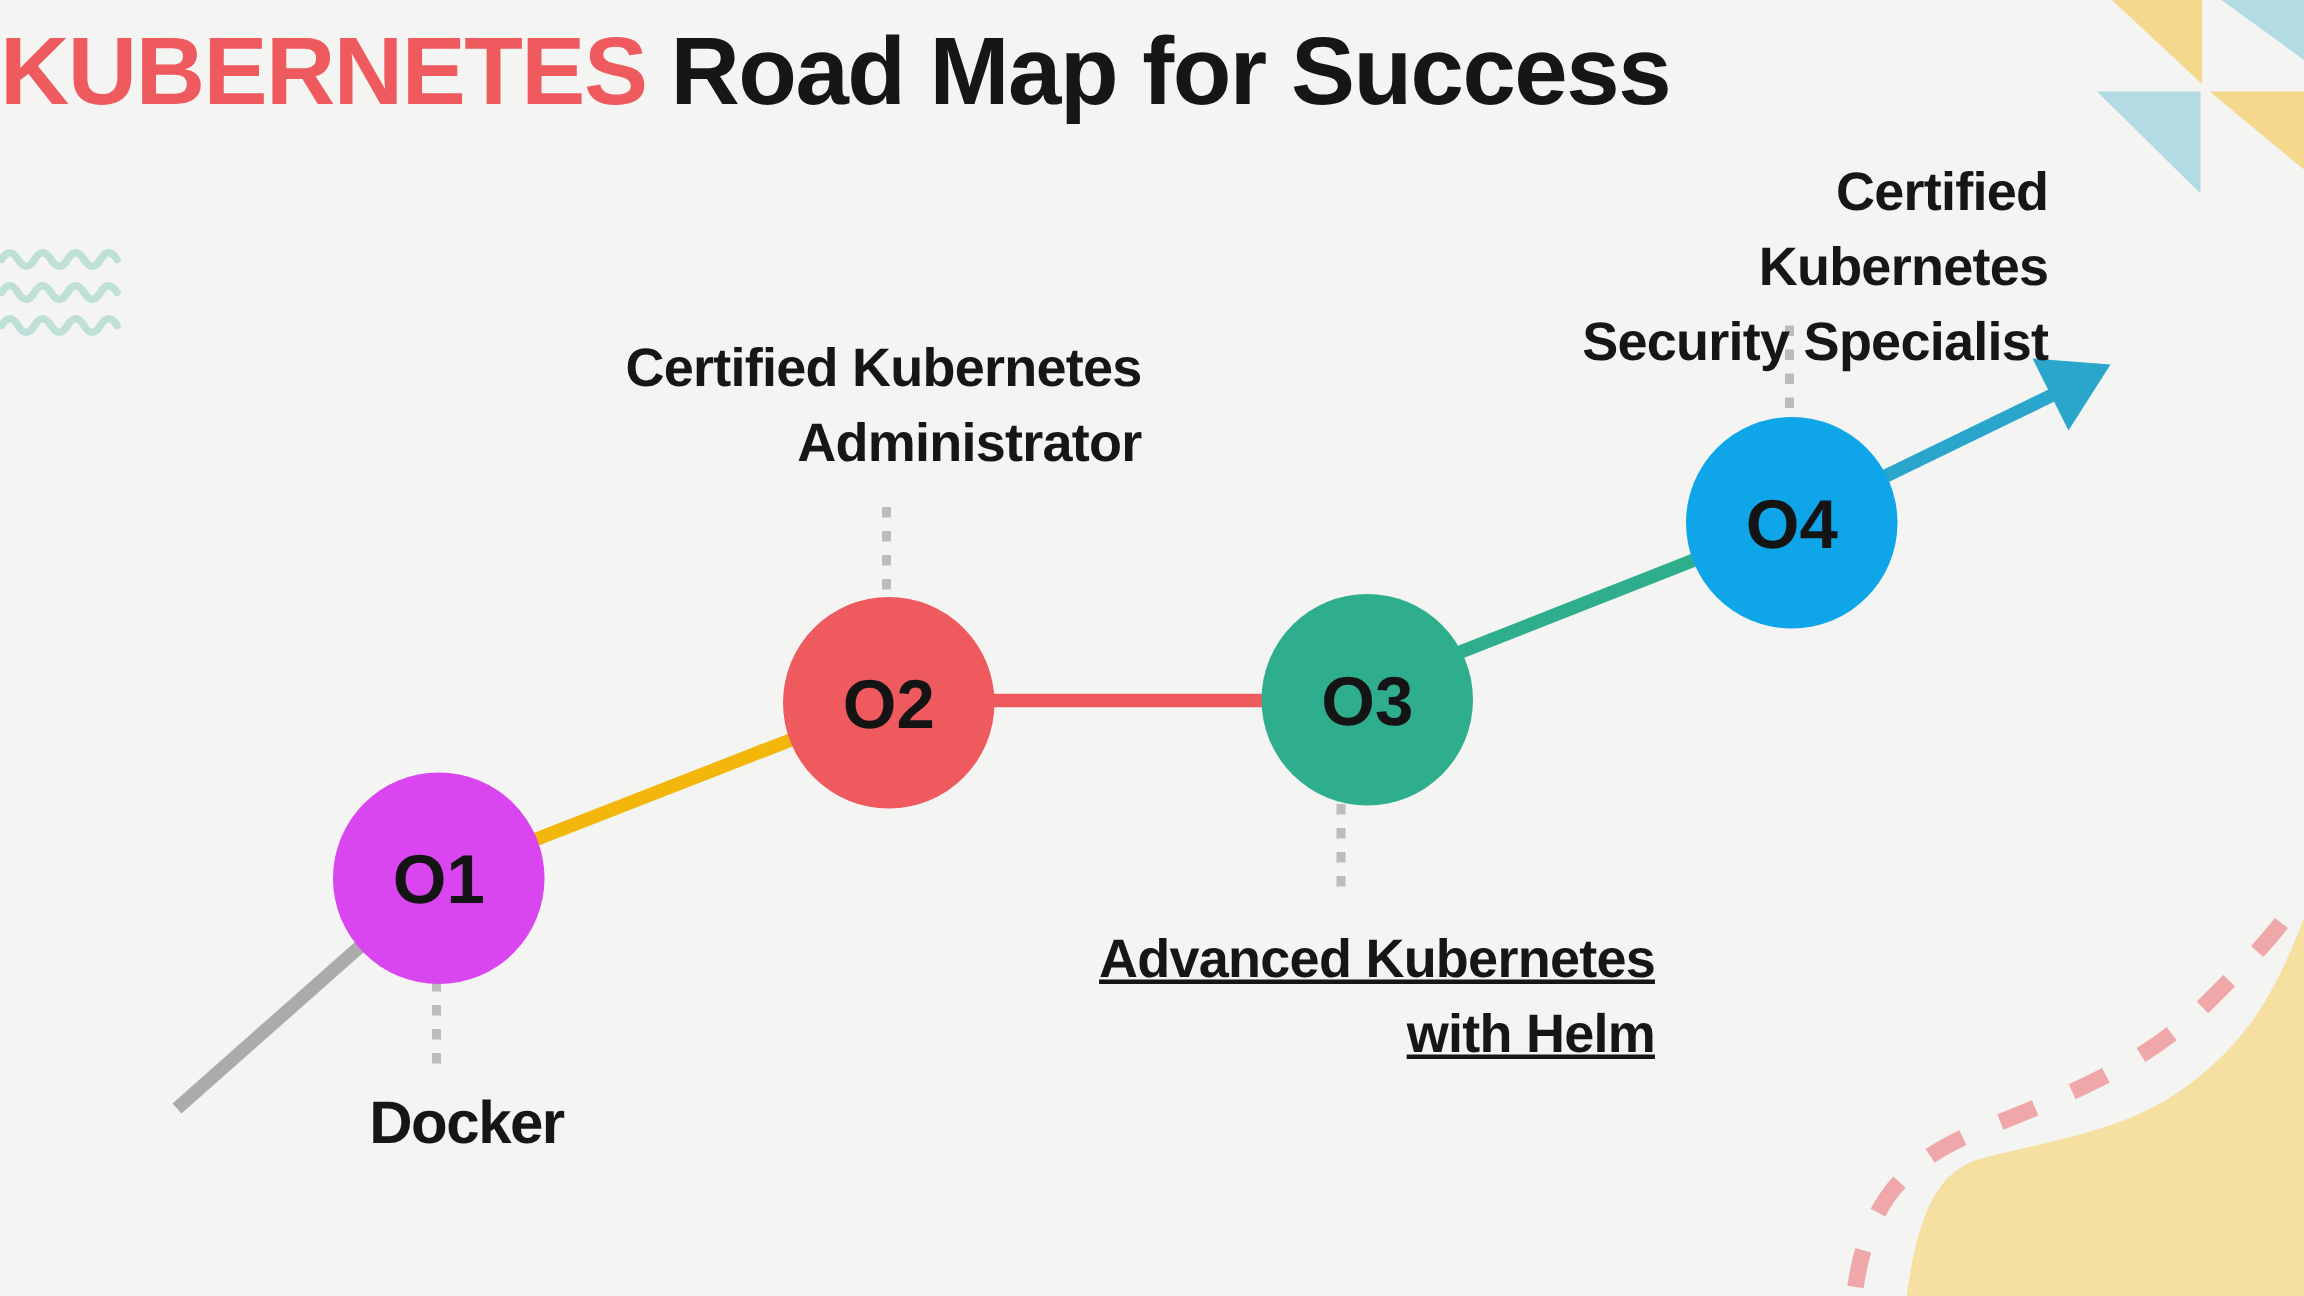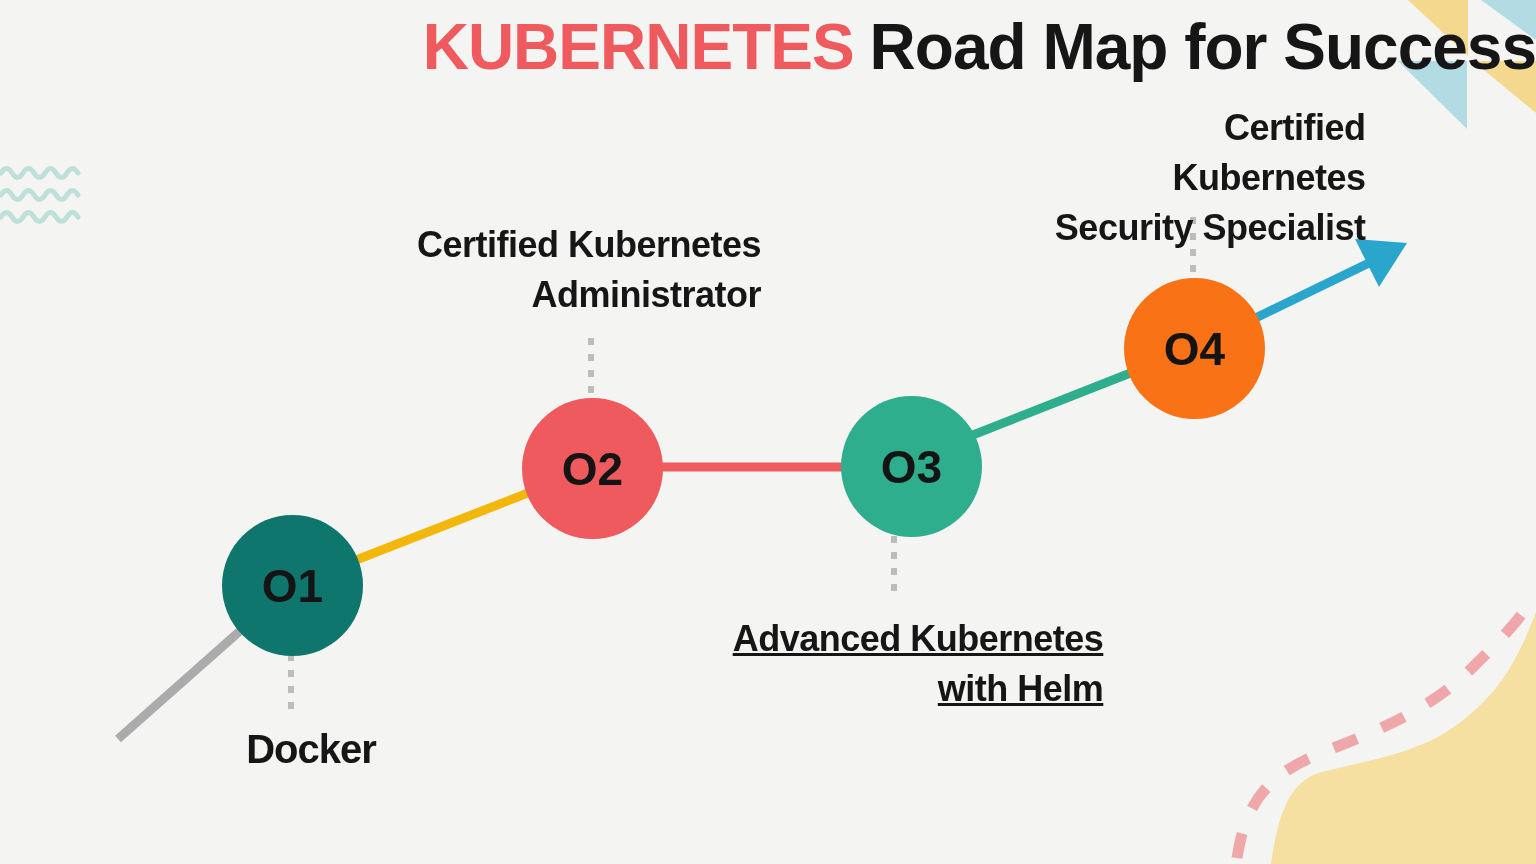"KUBERNETES Road Map for Success" .page-title { text-align: right -> left }
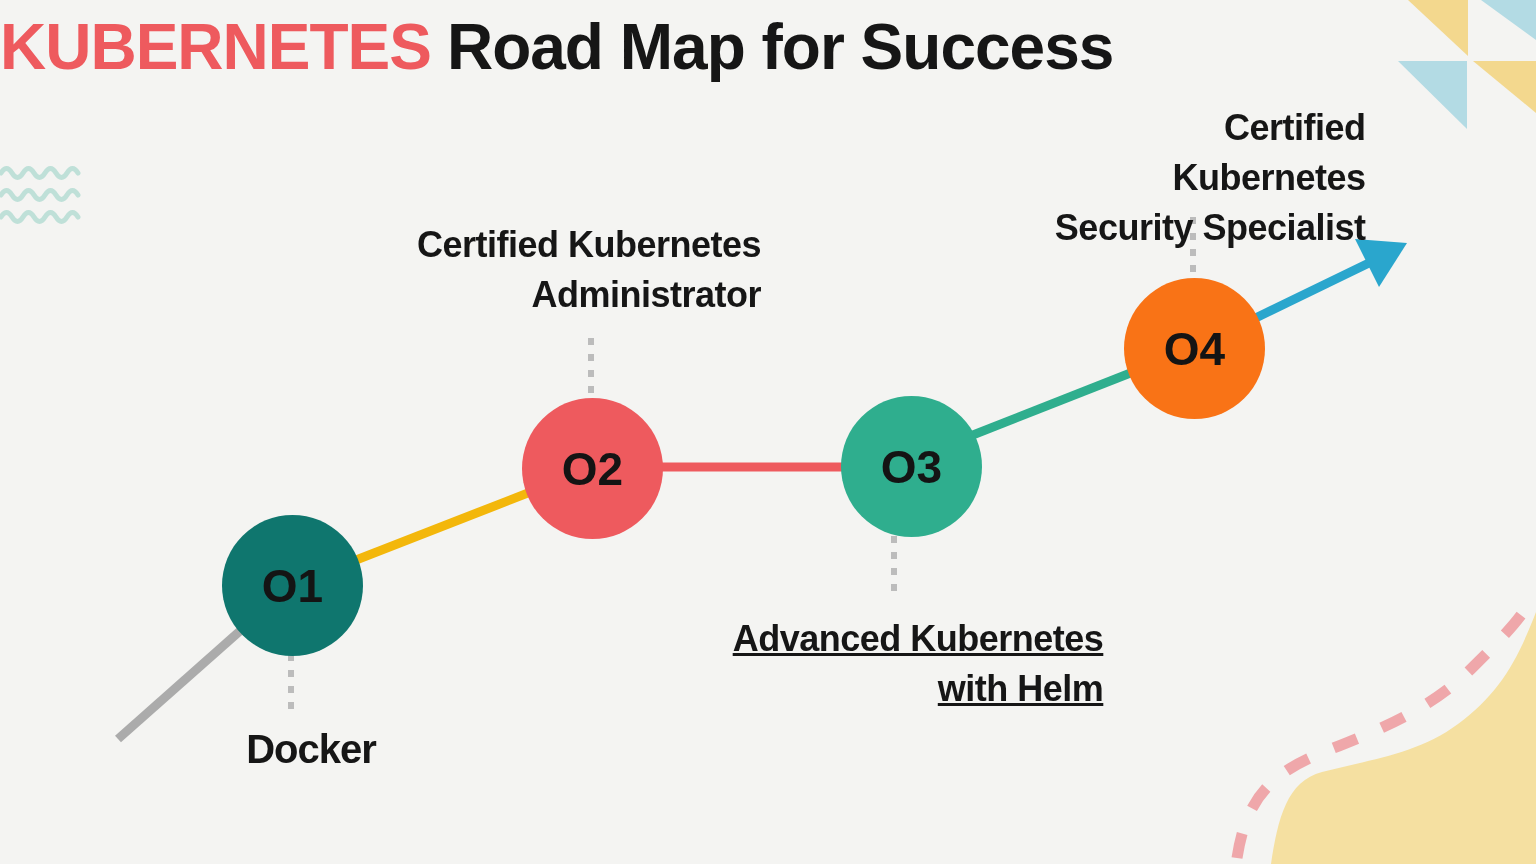"O4" div.milestone-node { background-color: #f97316 -> #0ea5e9 }
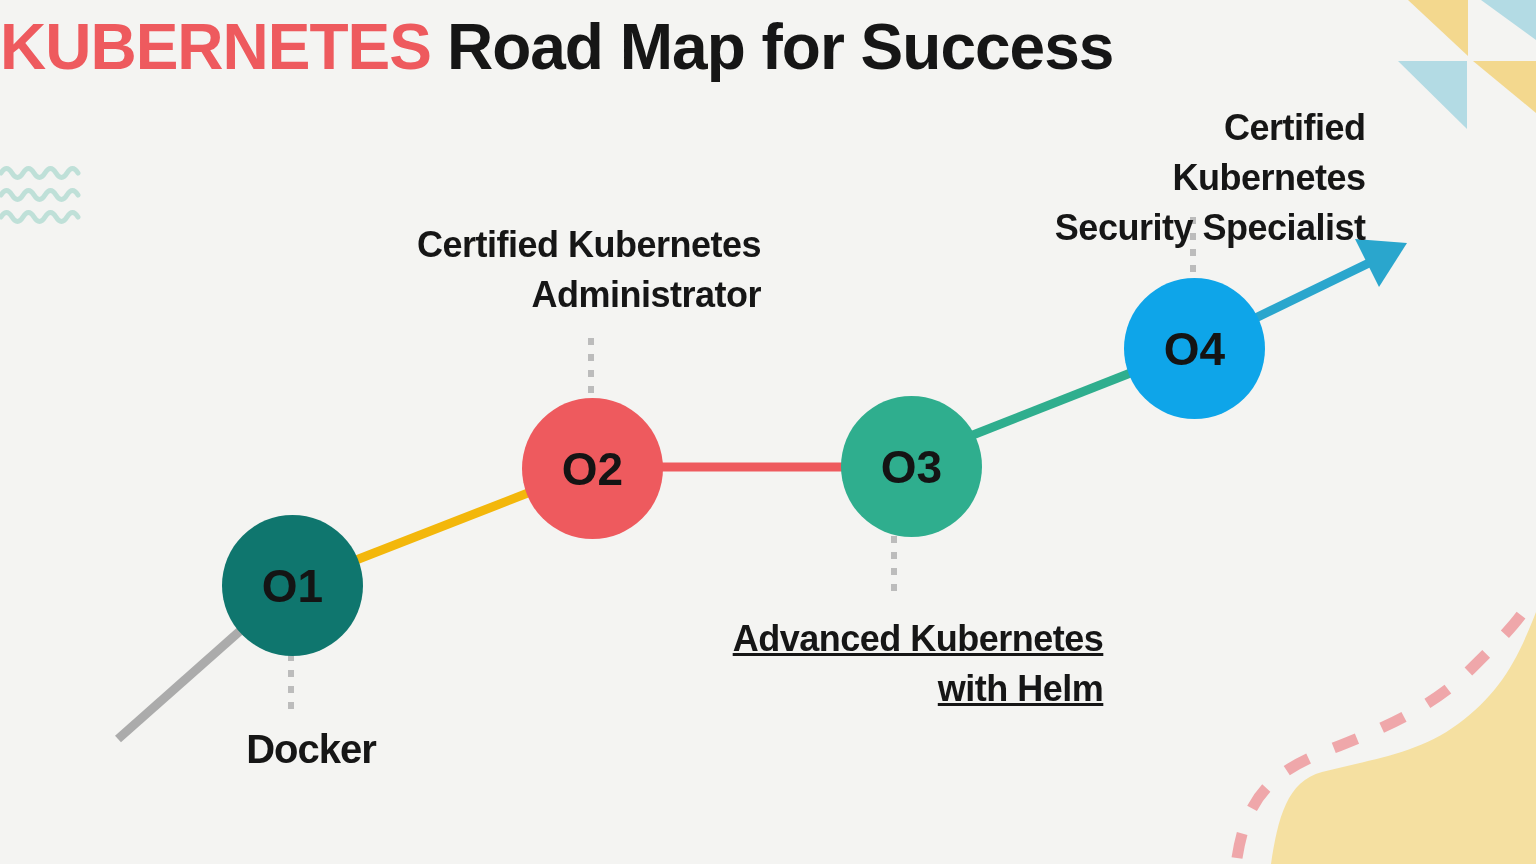"O1" div.milestone-node { background-color: #0f766e -> #d946ef }
